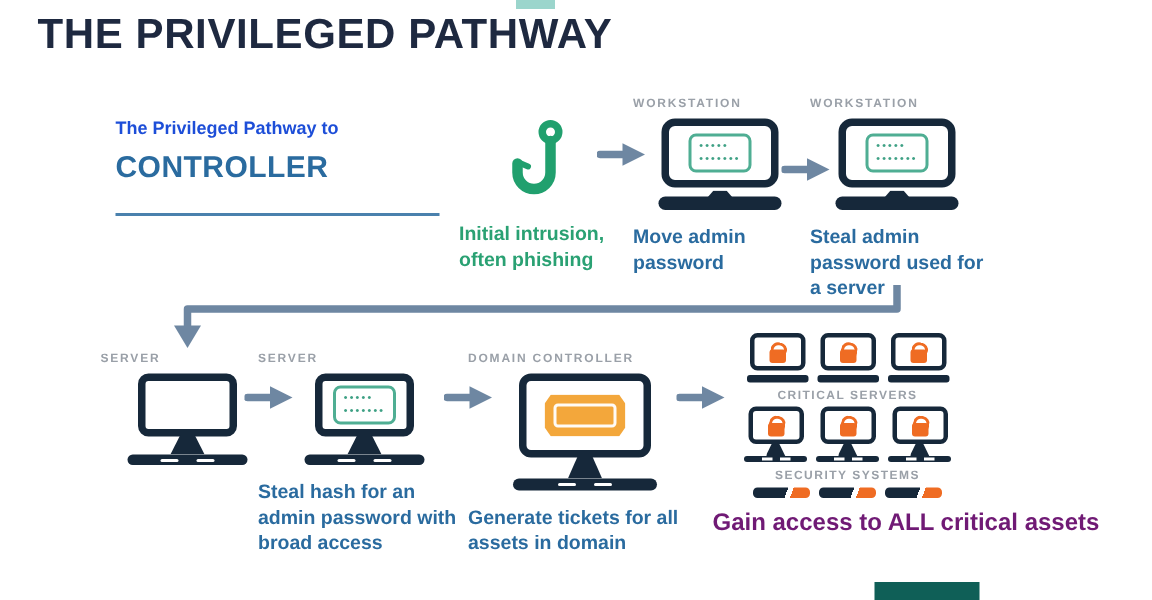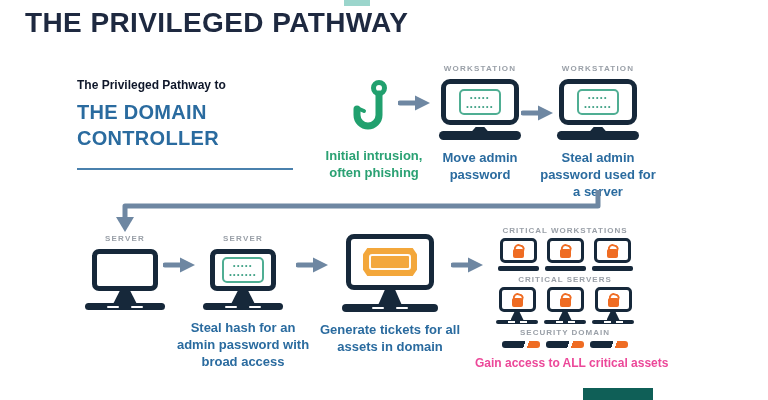"WORKSTATION" .stage { text-align: center -> none }
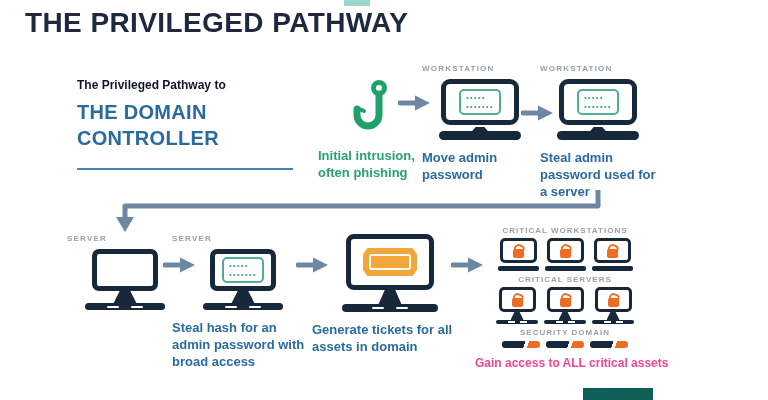"The Privileged Pathway to" .intro-sub { color: #0f172a -> #1d4ed8 }
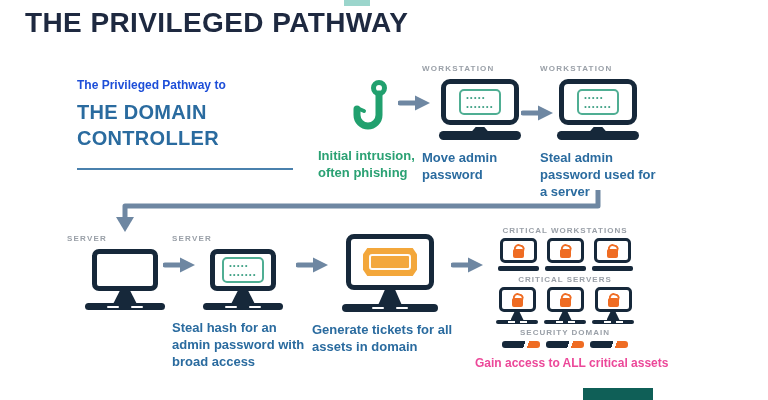"THE DOMAIN" div.intro-main { html: <div>THE DOMAIN</div> -> none }
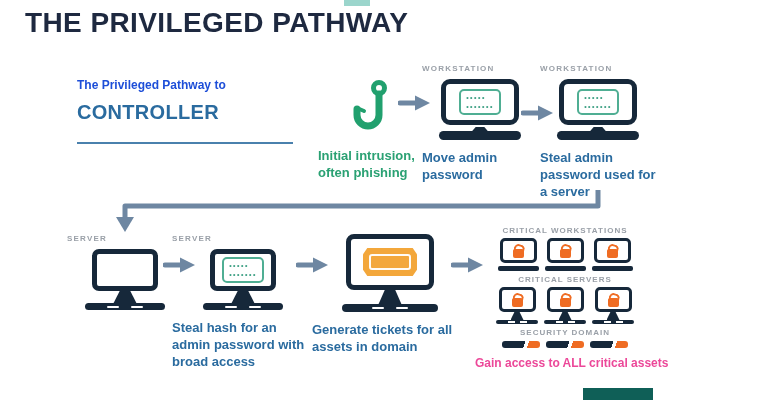"Initial intrusion, often phishing" #stage-phish { left: 318px -> 306px }
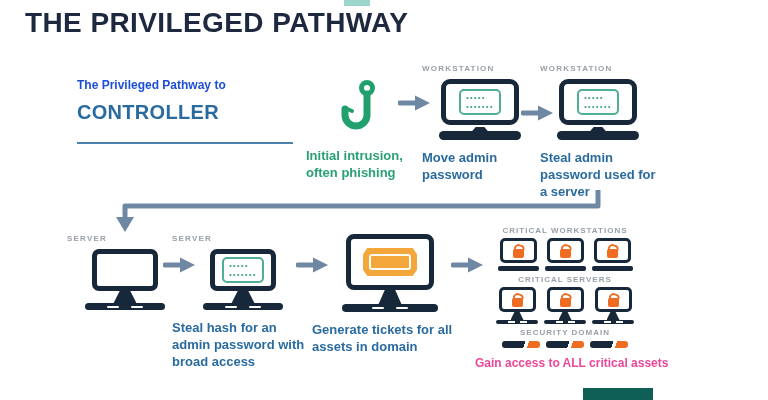"CRITICAL WORKSTATIONS" div.tlabel { html: <div>CRITICAL WORKSTATIONS</div> -> none }
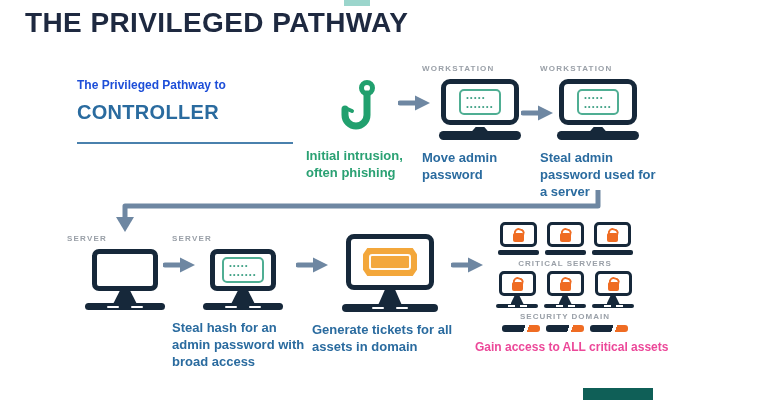"DOMAIN CONTROLLER" div.slabel { html: none -> <div>DOMAIN CONTROLLER</div> }
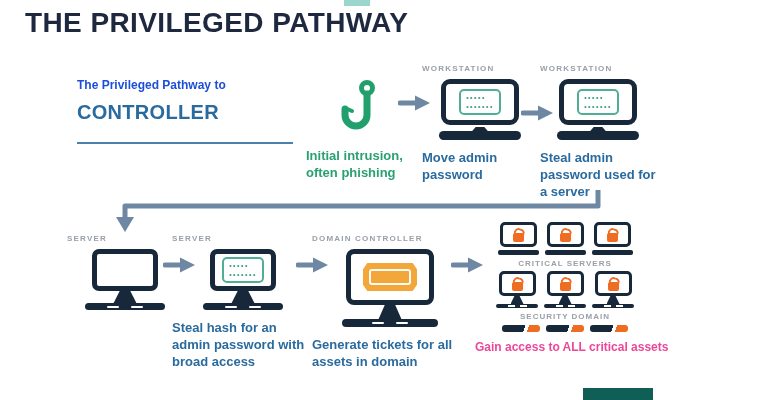"SECURITY DOMAIN" div.tlabel { text: DOMAIN -> SYSTEMS }
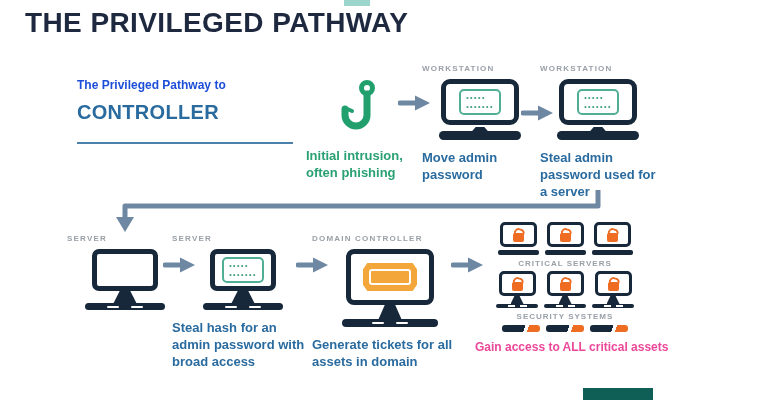"Gain access to ALL critical" .result { color: #ec4899 -> #701a75; font-size: 12px -> 16px }
